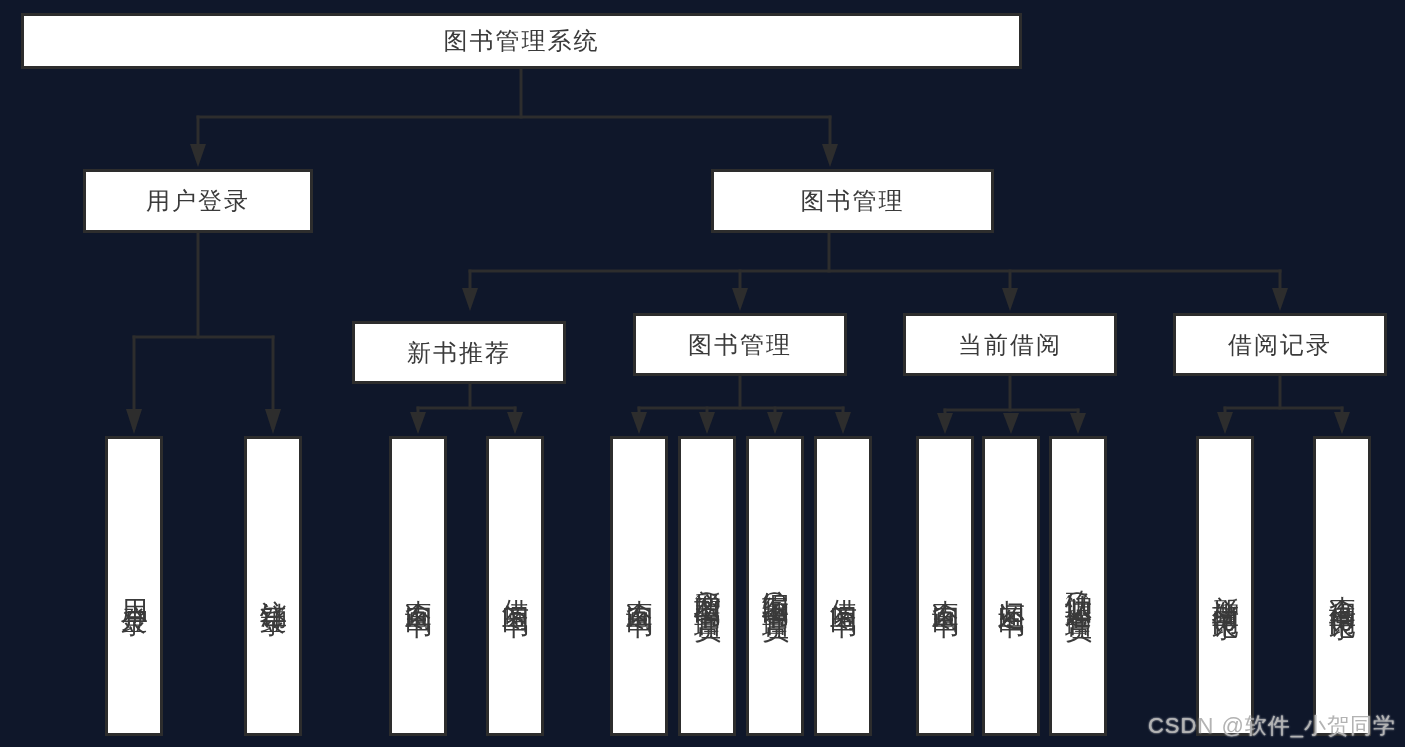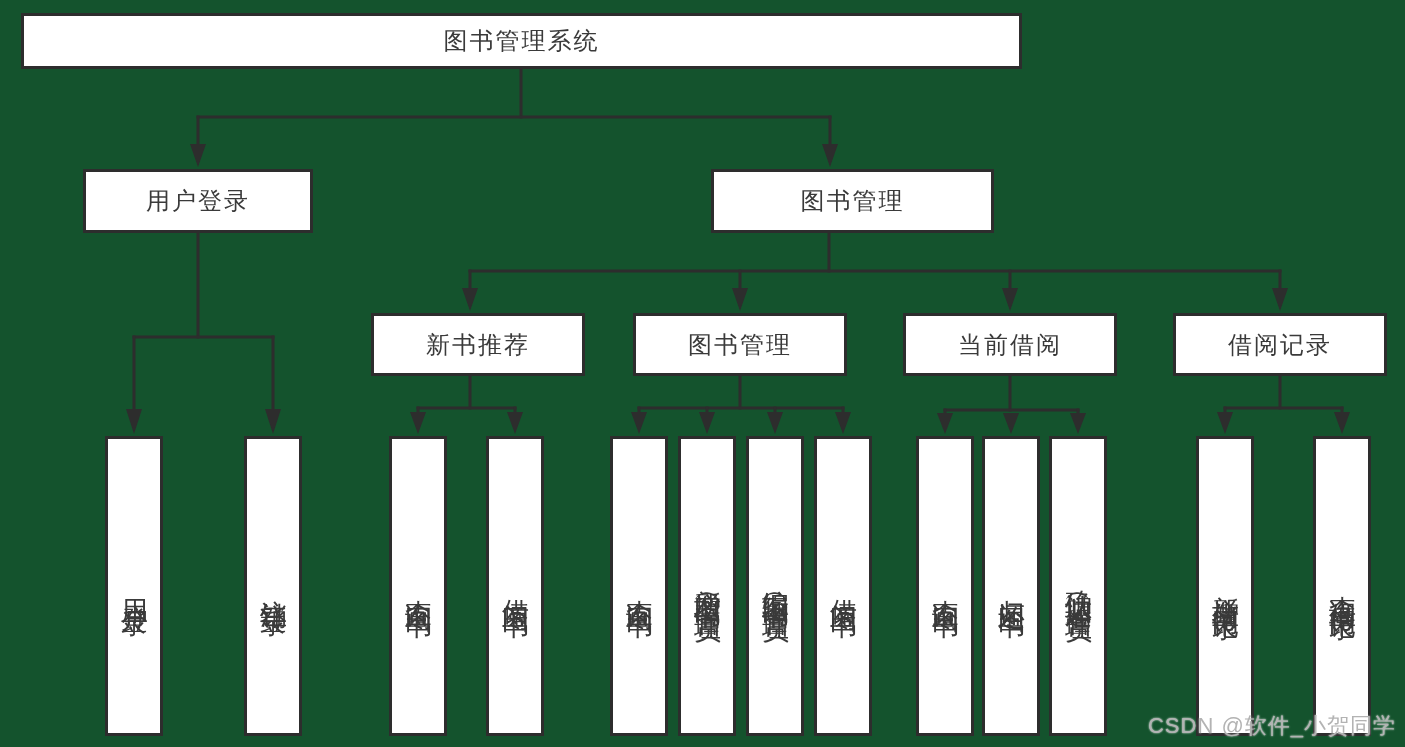"图书管理系统" #canvas { background: #14532d -> #0f172a }
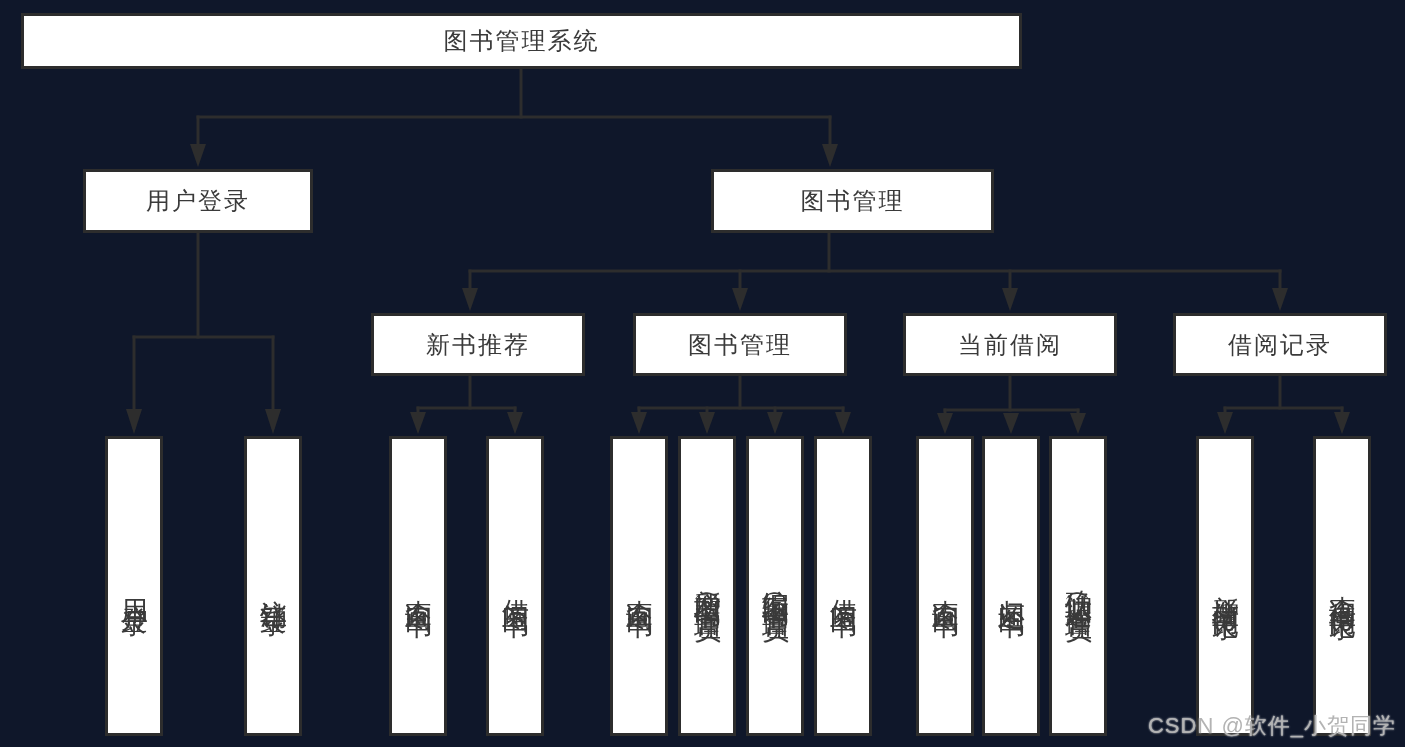"新书推荐" .l3a { left: 371px -> 352px; margin-top: none -> 8px }
